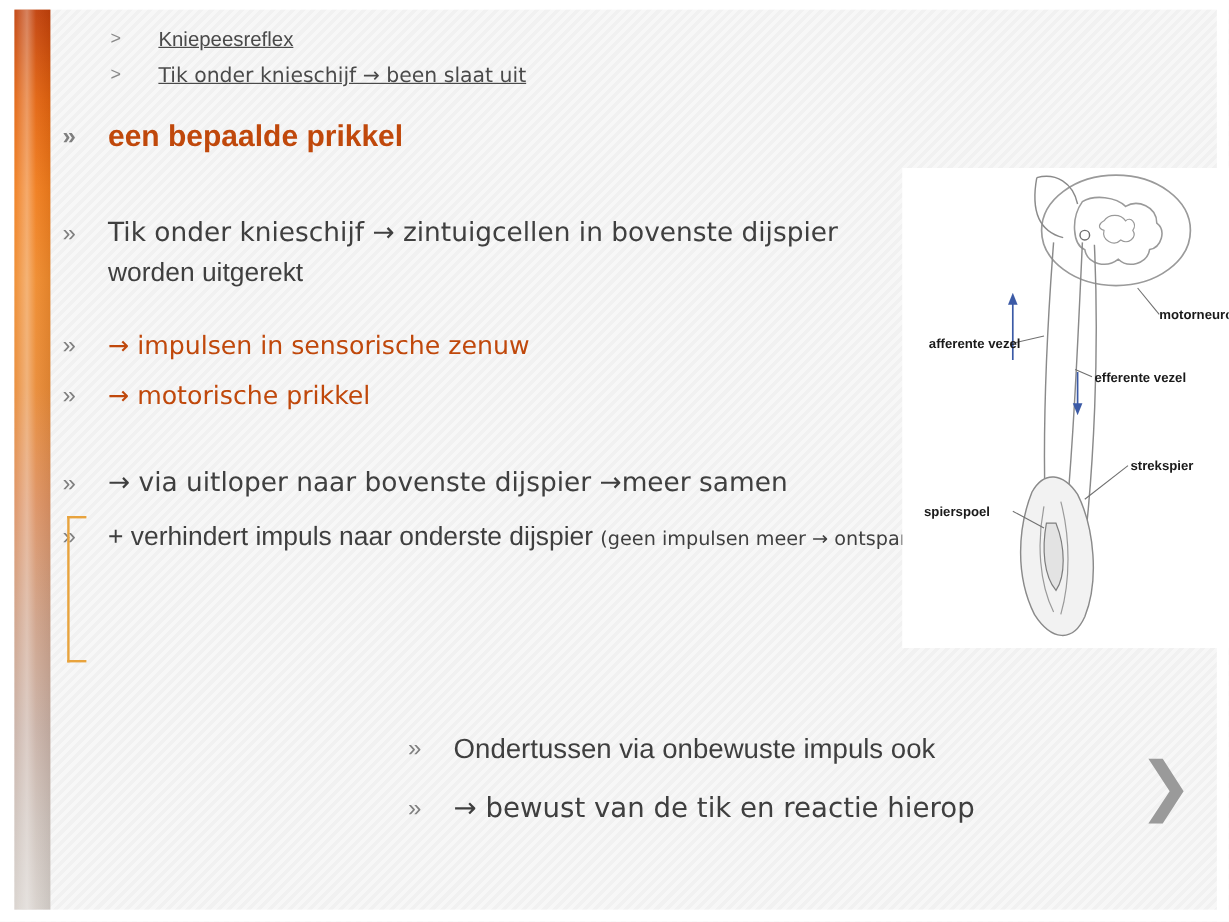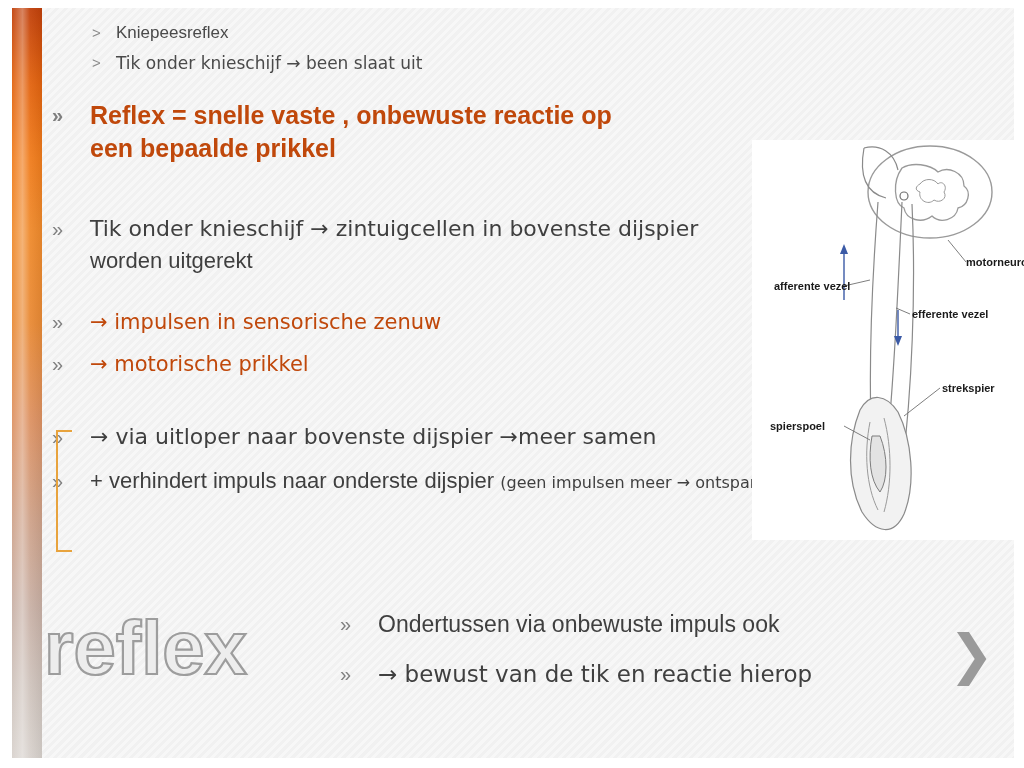"Kniepeesreflex" .sub-line .txt { margin-left: 24px -> 40px; text-decoration: none -> underline }
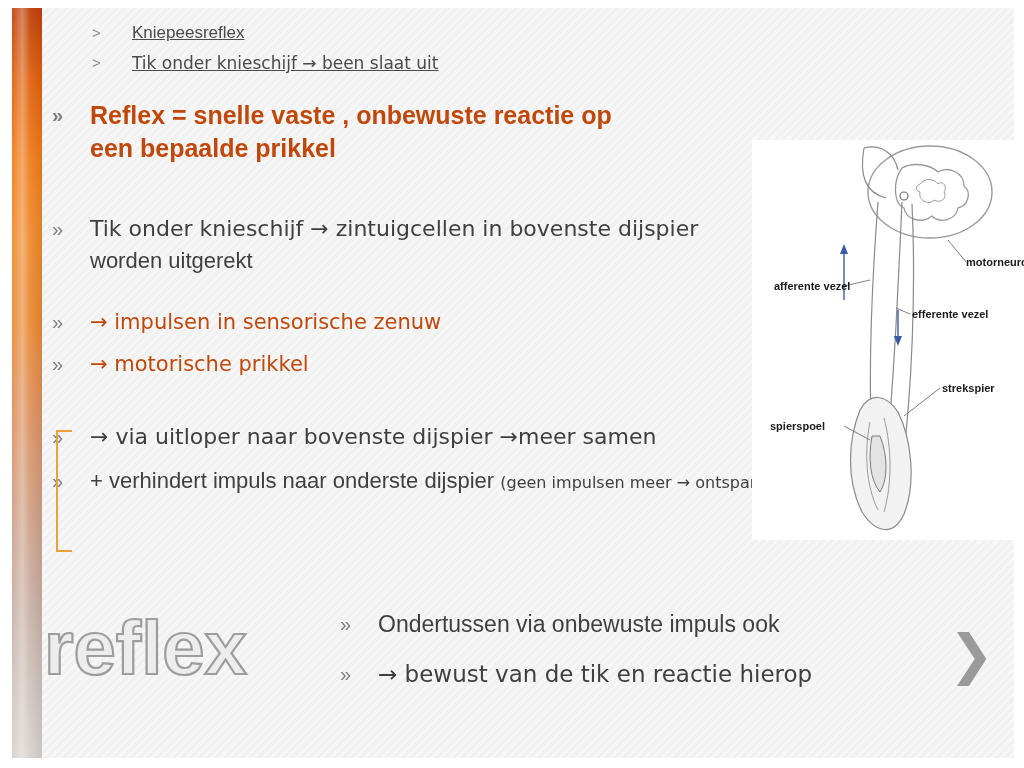"Reflex = snelle vaste ," div { html: <div>Reflex = snelle vaste , onbewuste reactie op</div> -> none }
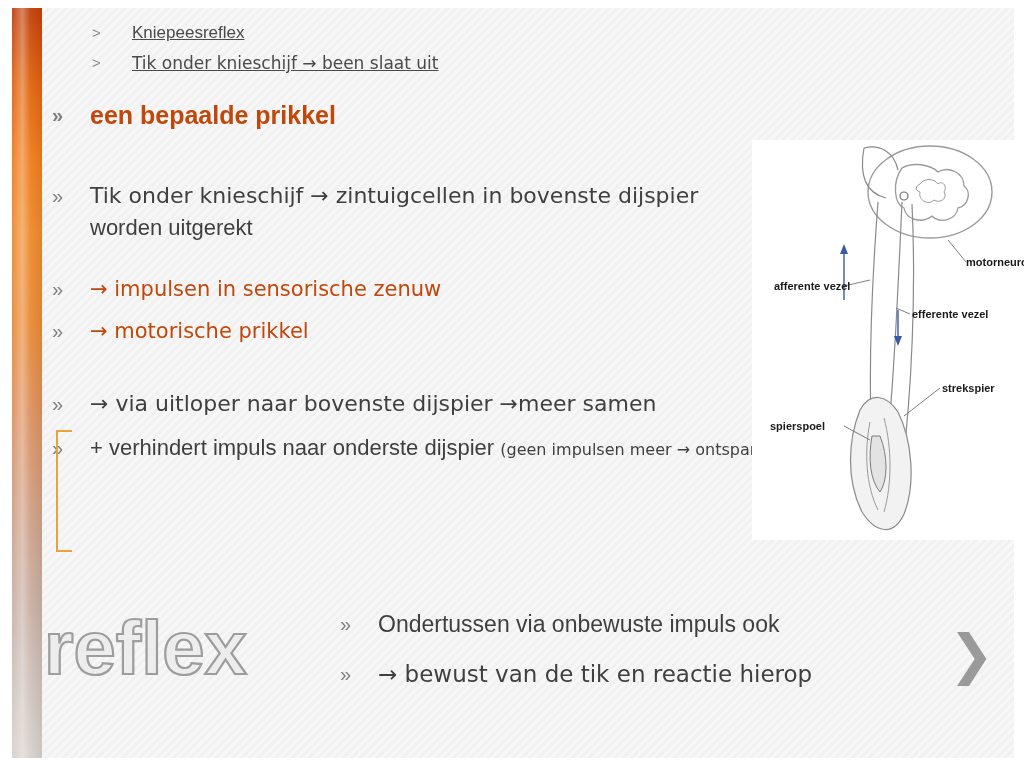"reflex" div.wordart { html: <div> <svg> <text>reflex</text> </svg> </div> -> none }
